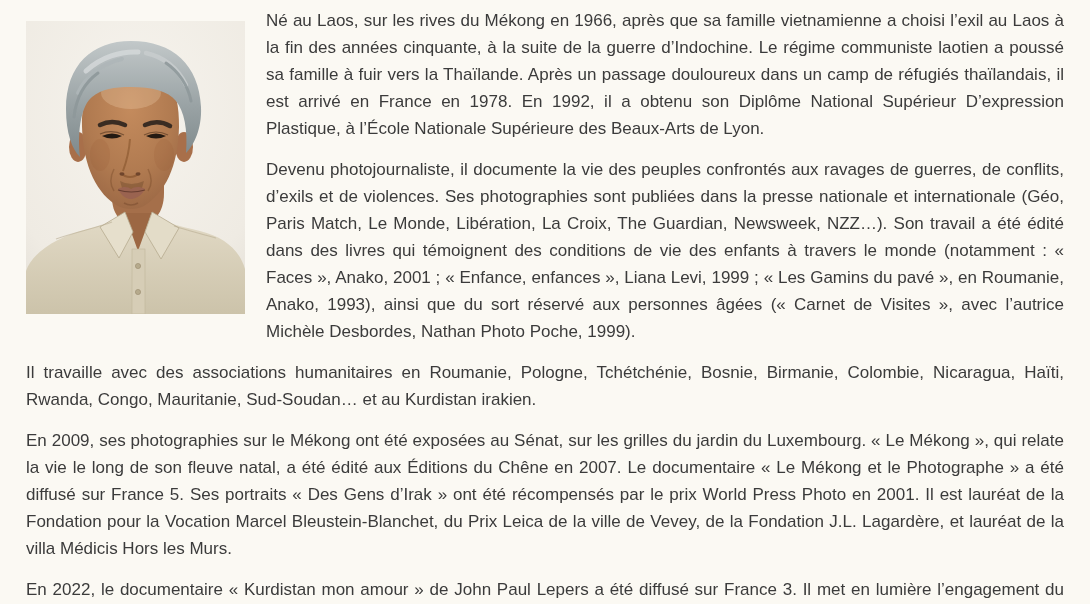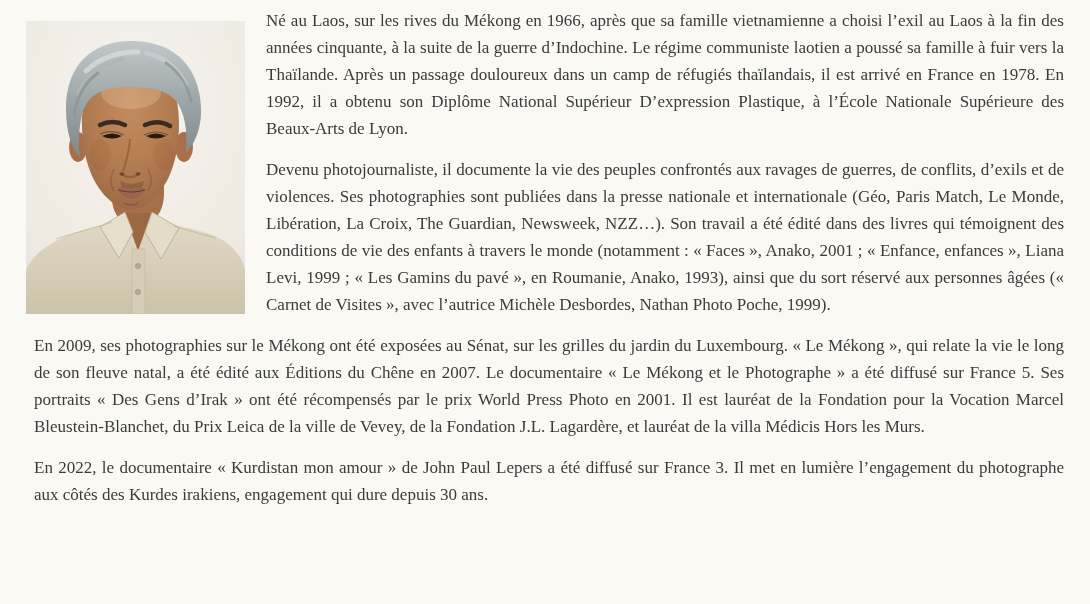"Né au Laos, sur les" p.para { font-family: Liberation Serif, serif -> none; margin: 0 0 14px 12px -> 0 0 14px 4px }
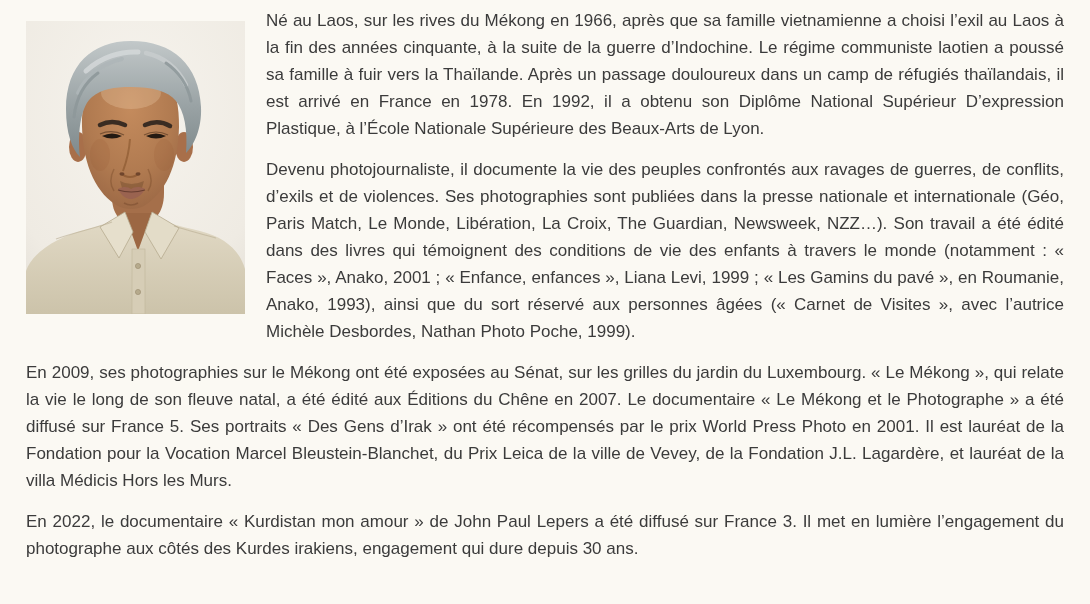"Il travaille avec des associations" p.para { html: none -> <p>Il travaille avec des associations humanitaires en Roumanie, Pologne, Tchétchénie, Bosnie, Birmanie, Colombie, Nicaragua, Haïti, Rwanda, Congo, Mauritanie, Sud-Soudan… et au Kurdistan irakien.</p> }
